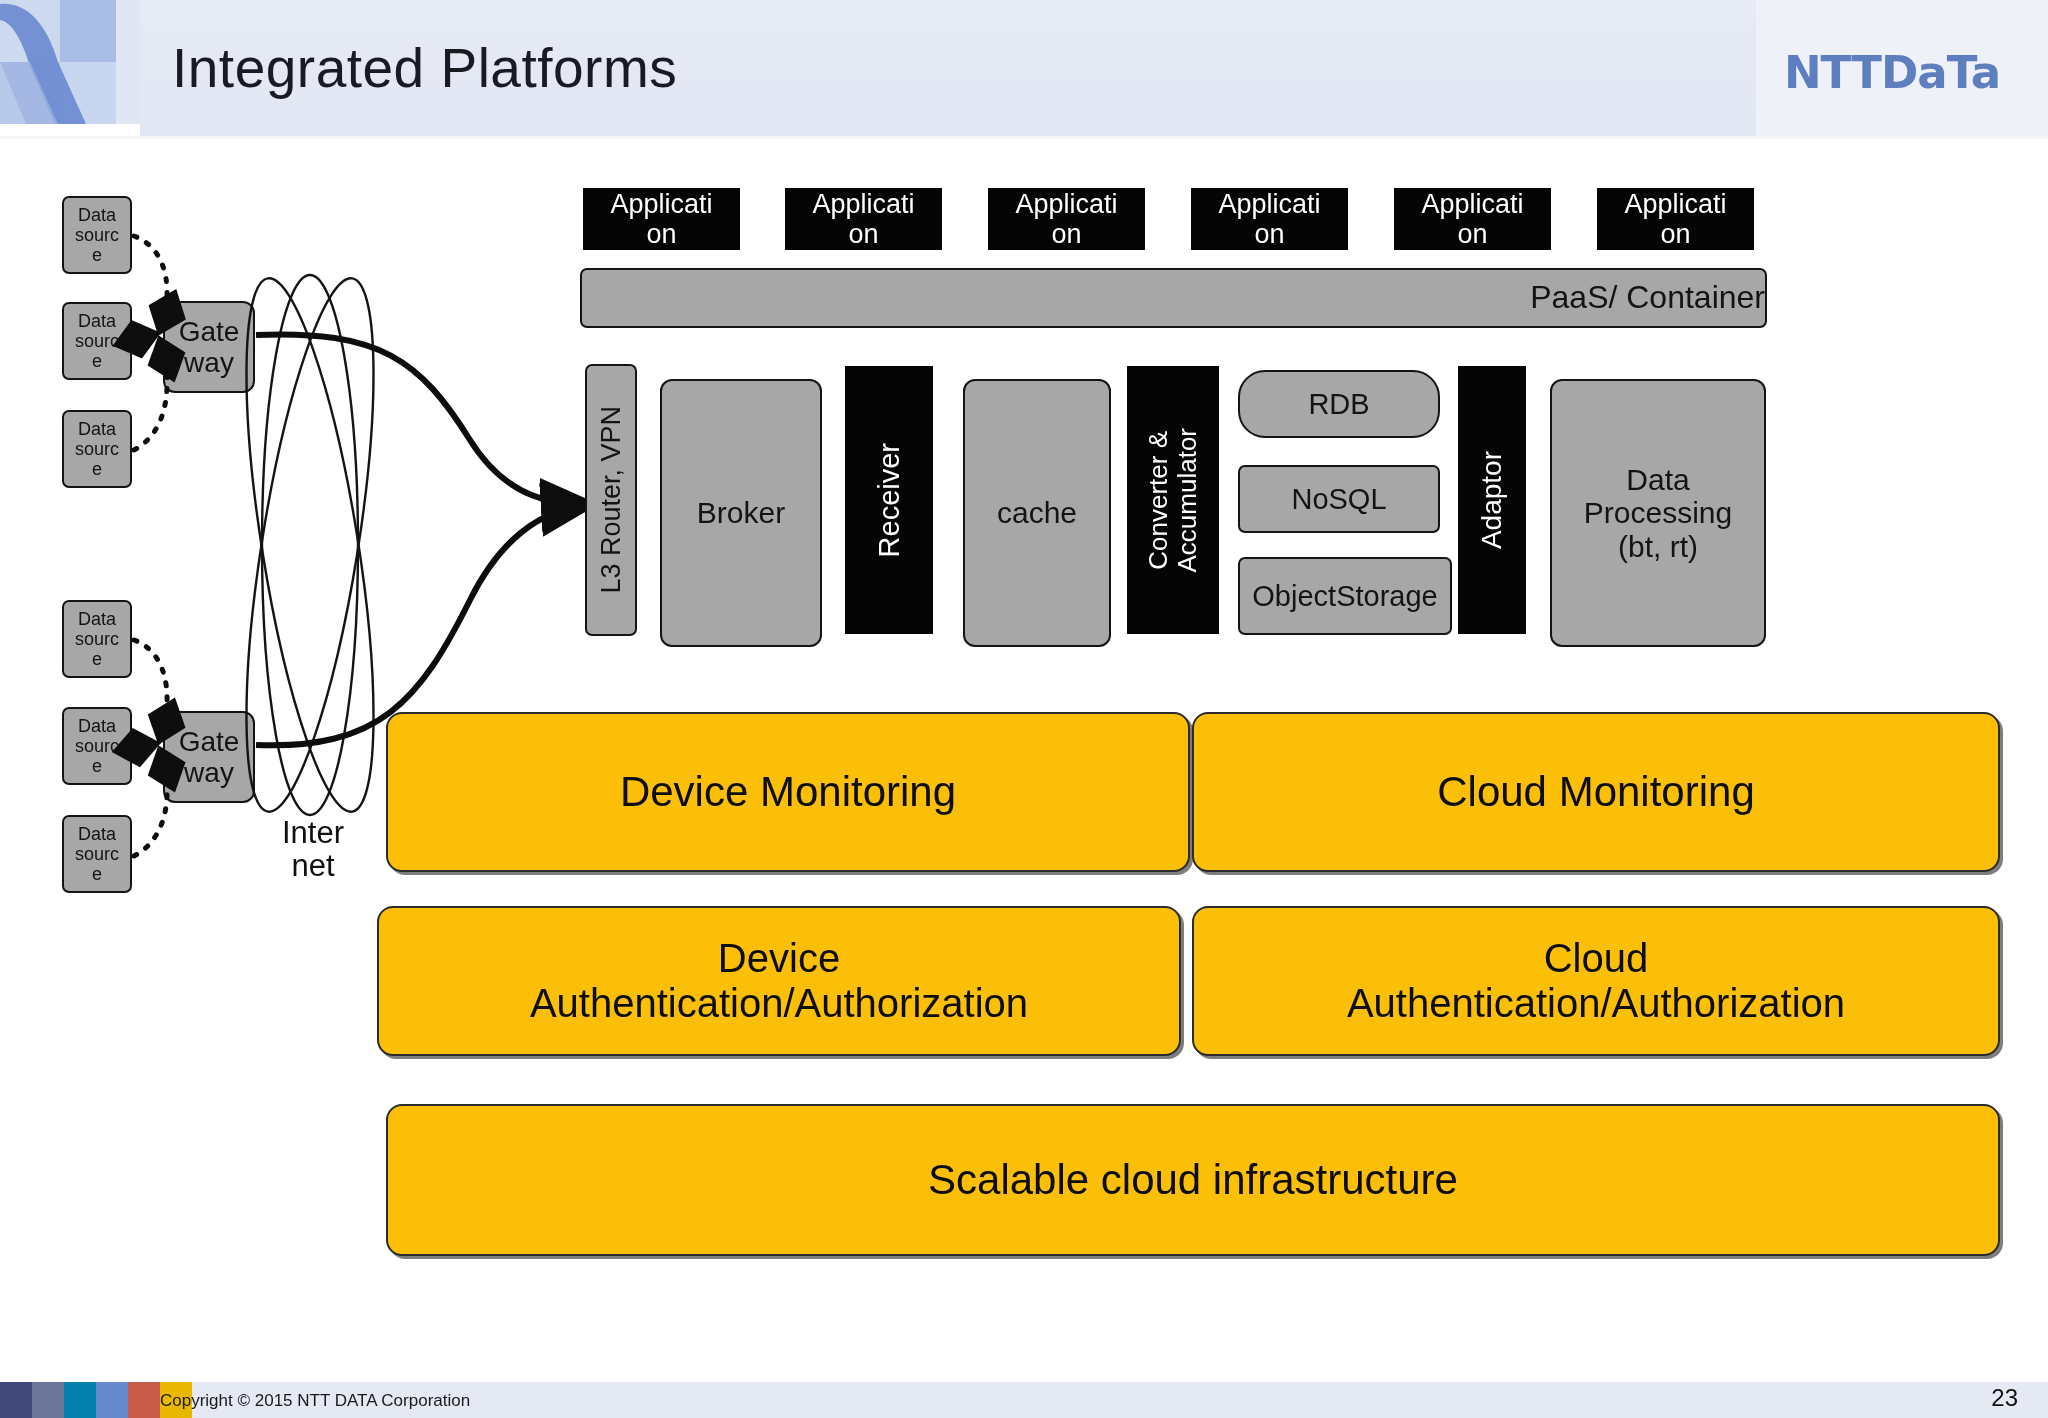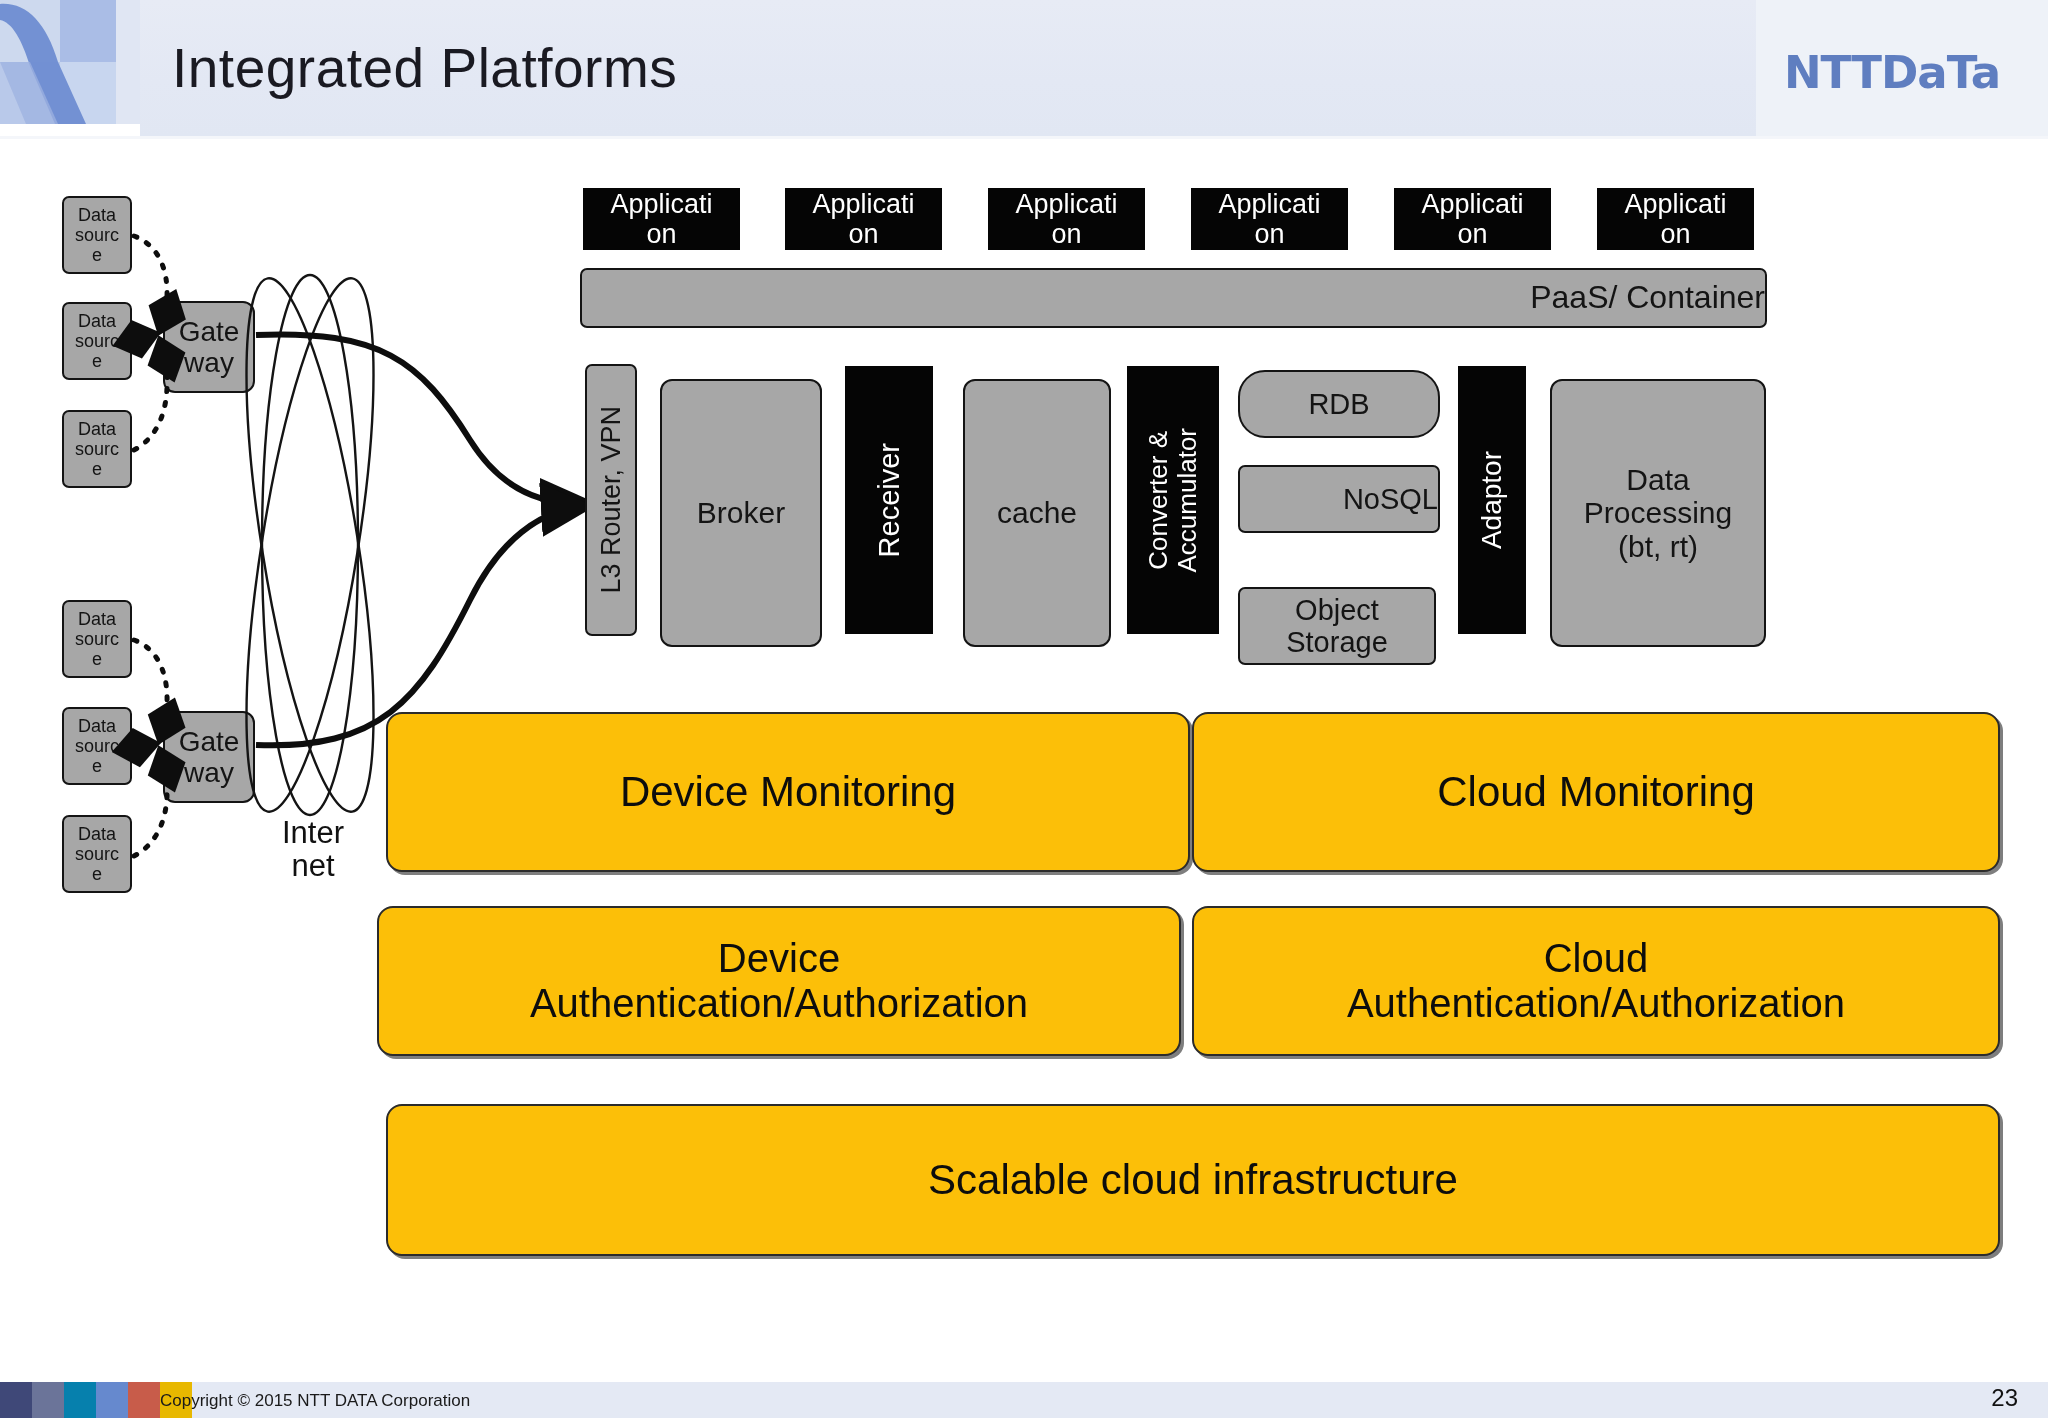"NoSQL" div.box { justify-content: flex-end -> none }
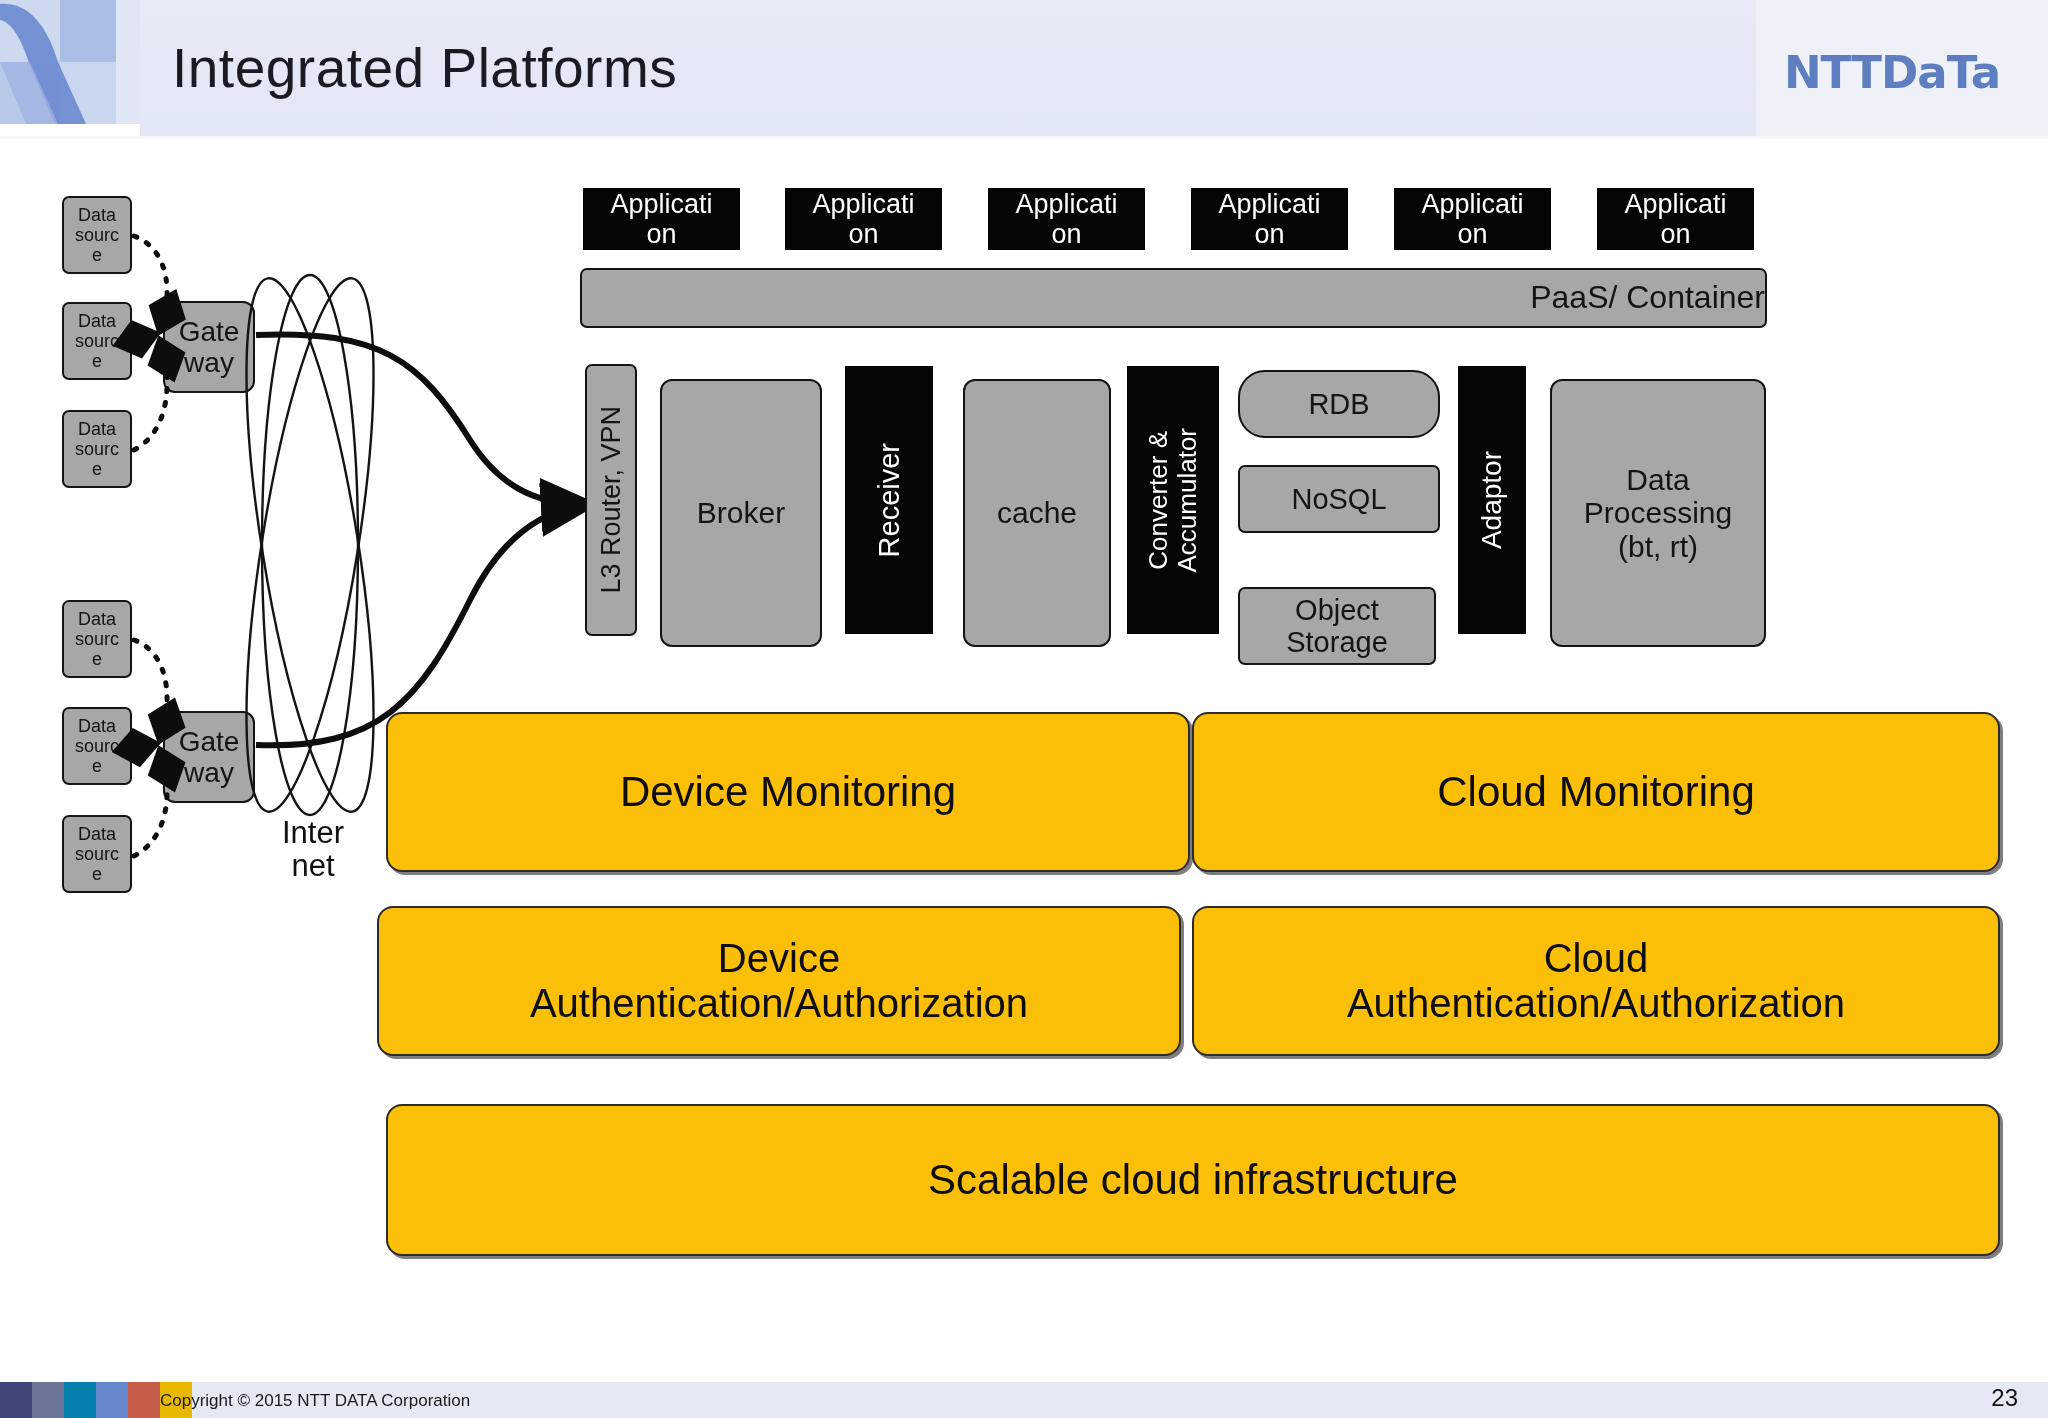"Object" div.box { flex-direction: column -> row; margin-top: 30px -> none; width: 198px -> 214px }
